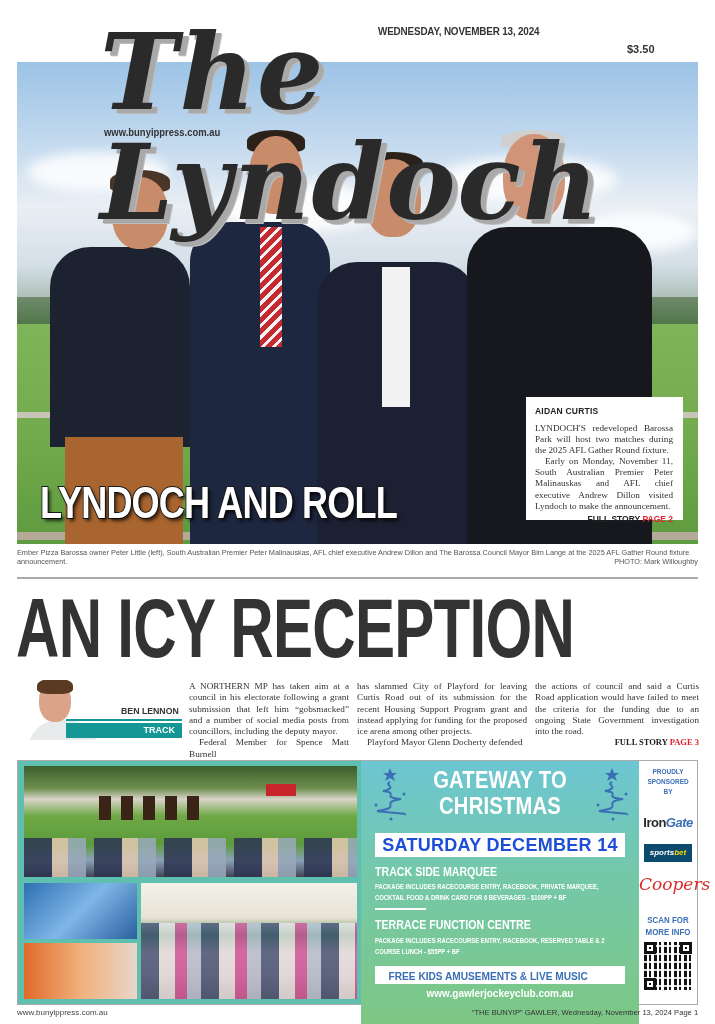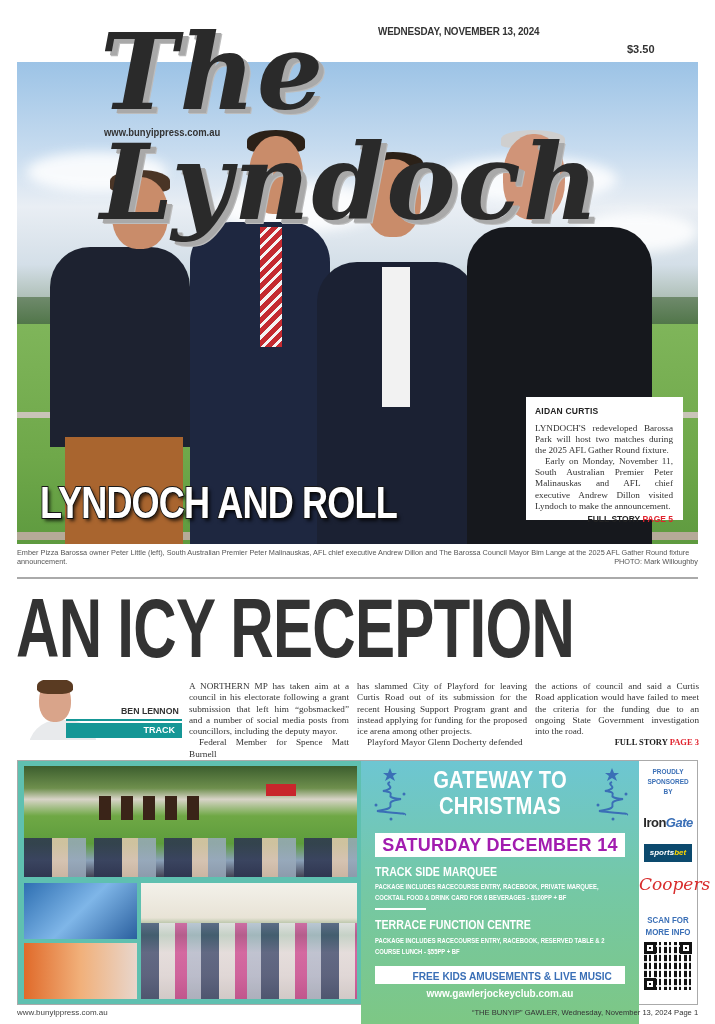"PAGE 5" span.pg { text: 5 -> 2 }
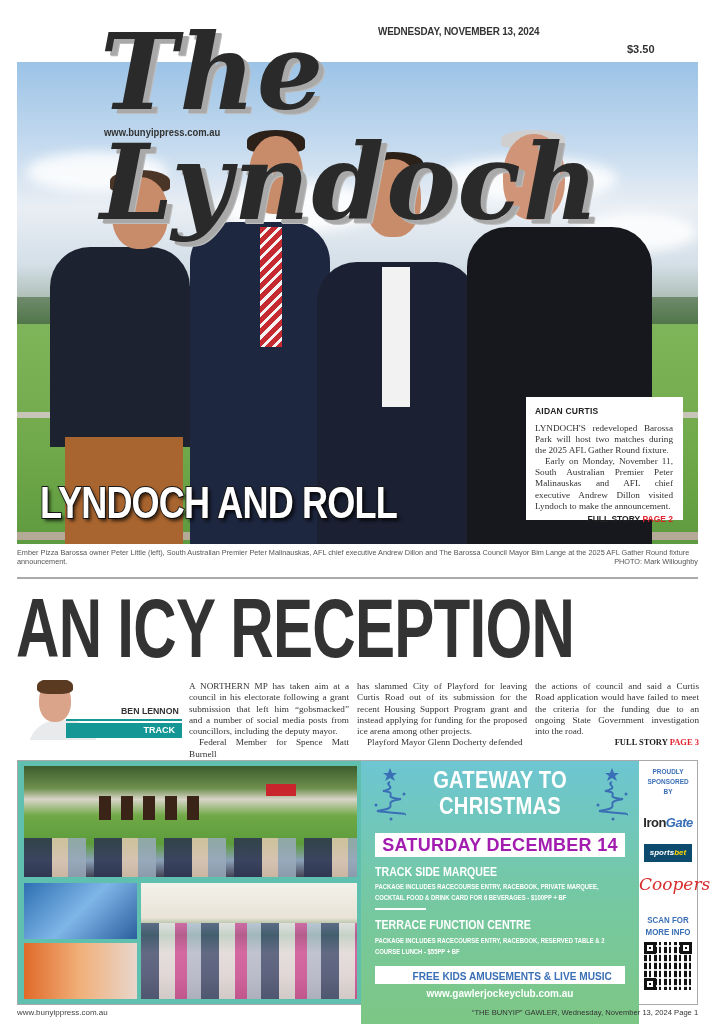"SATURDAY DECEMBER 14" .ad-date { color: #a21caf -> #1d4ed8 }
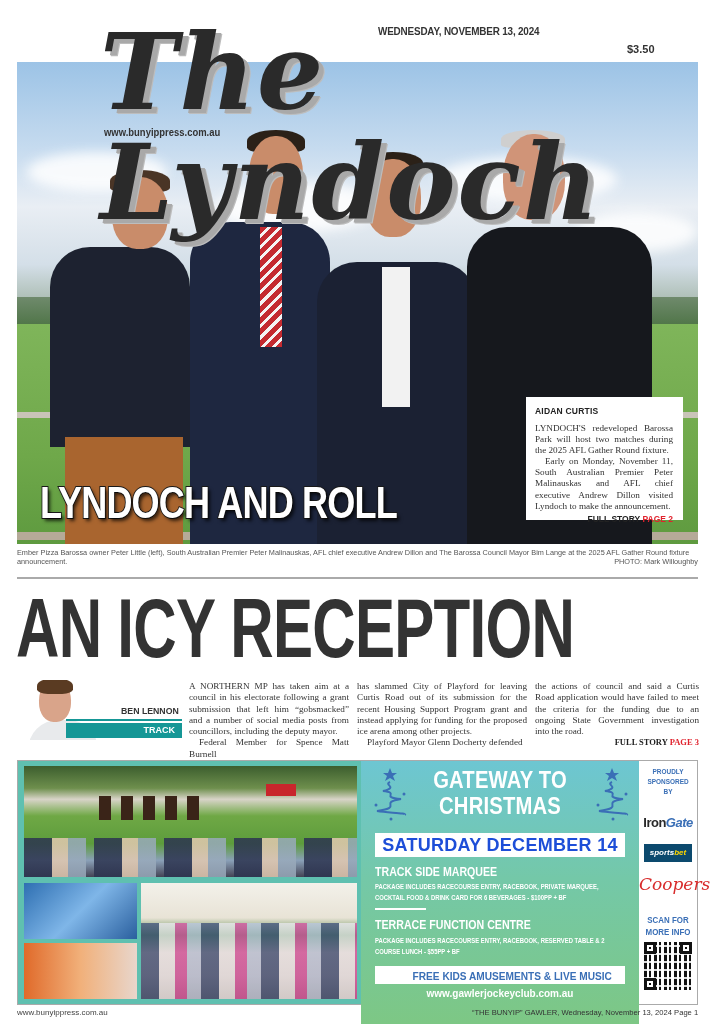"FREE KIDS AMUSEMENTS & LIVE" .ad-kids-box { text-align: right -> left }
